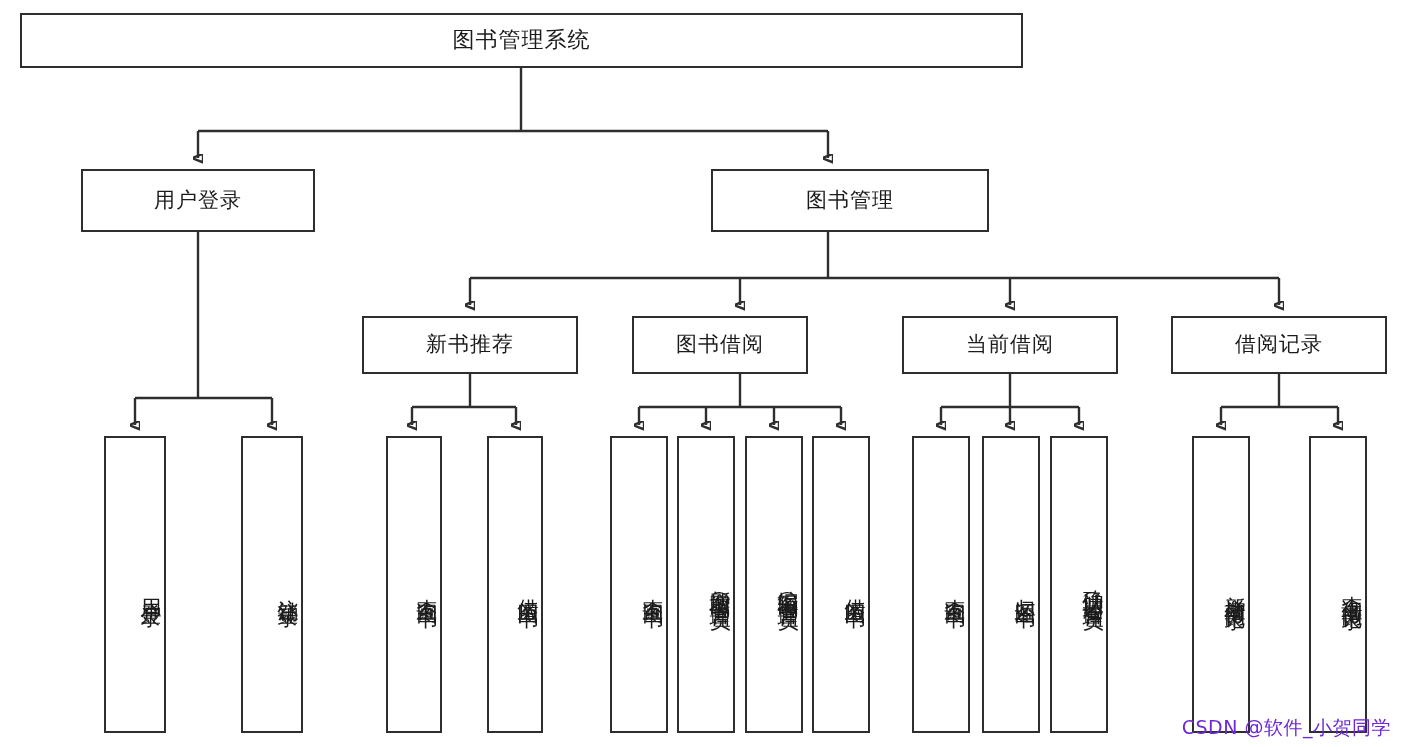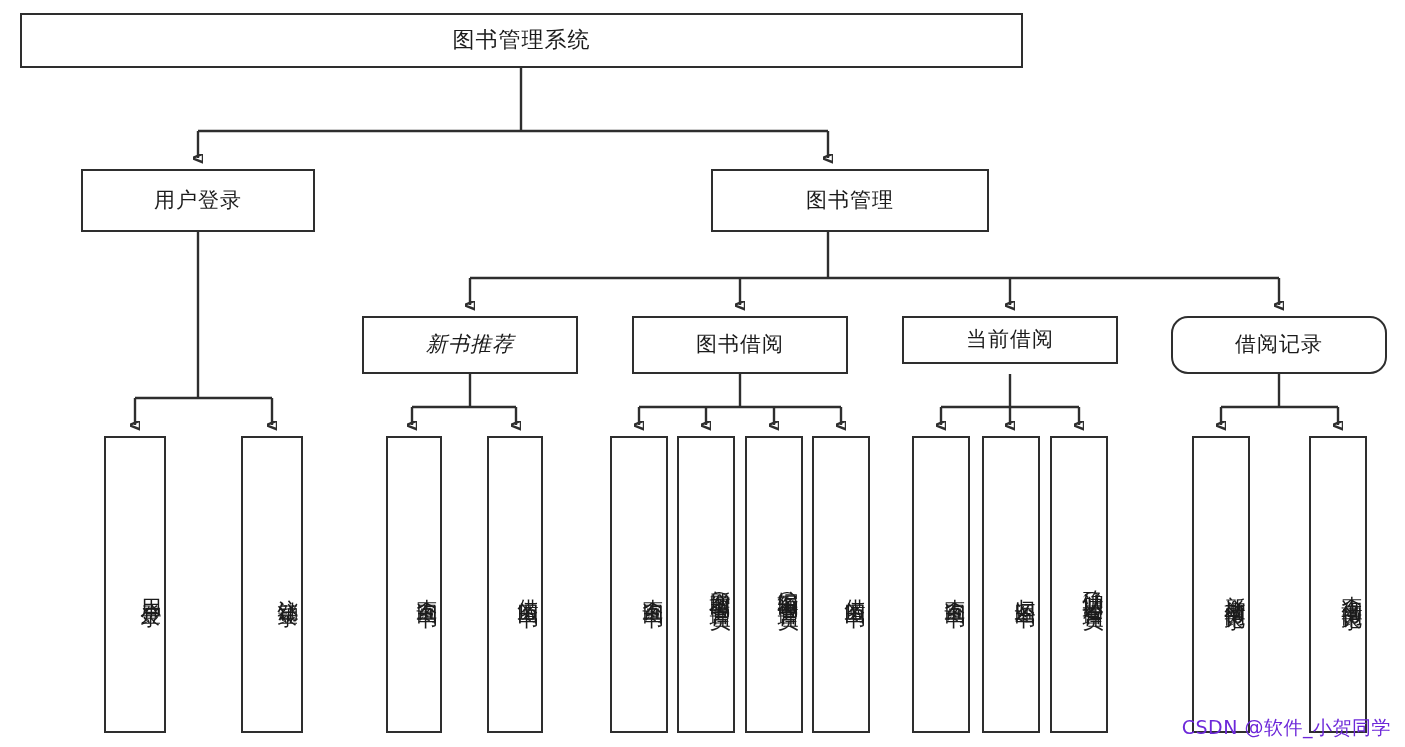"新书推荐" div.node { font-style: italic -> none }
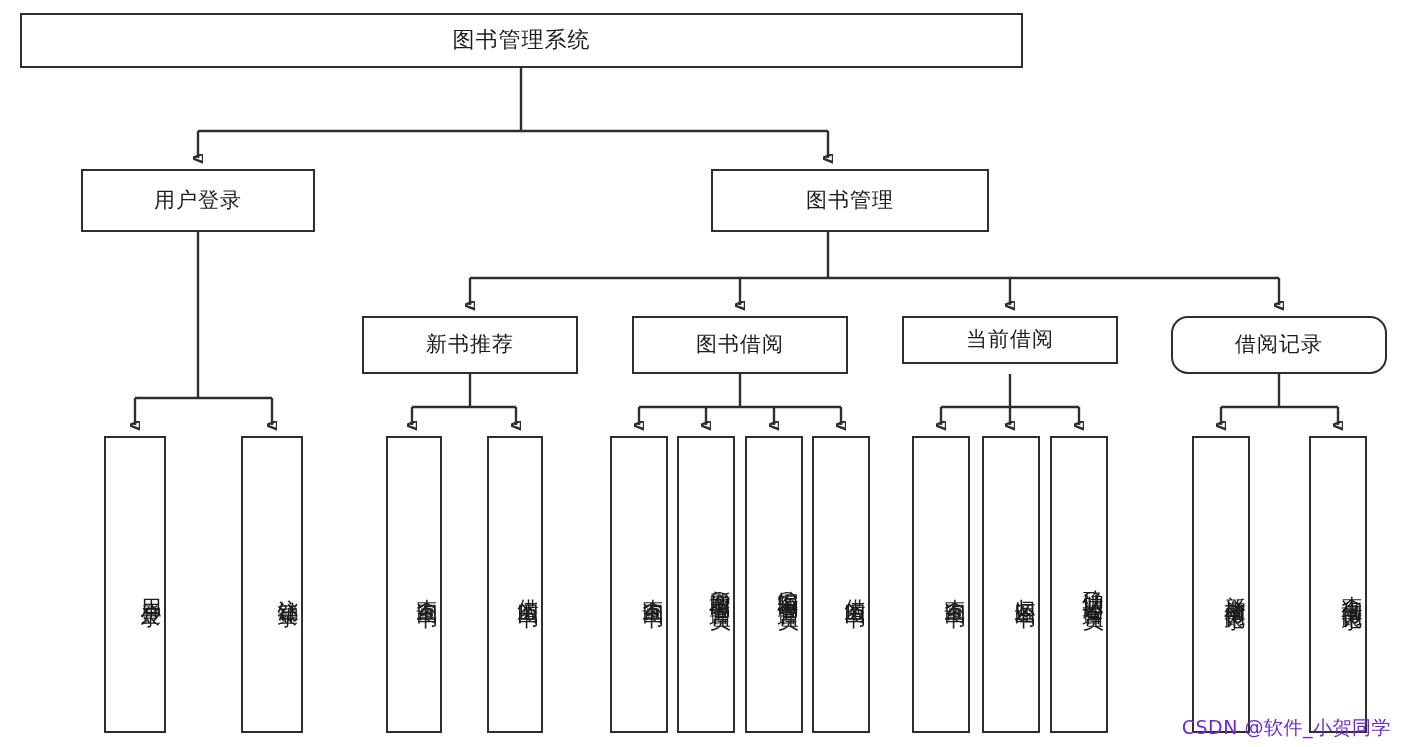"图书借阅" div.node { width: 216px -> 176px }
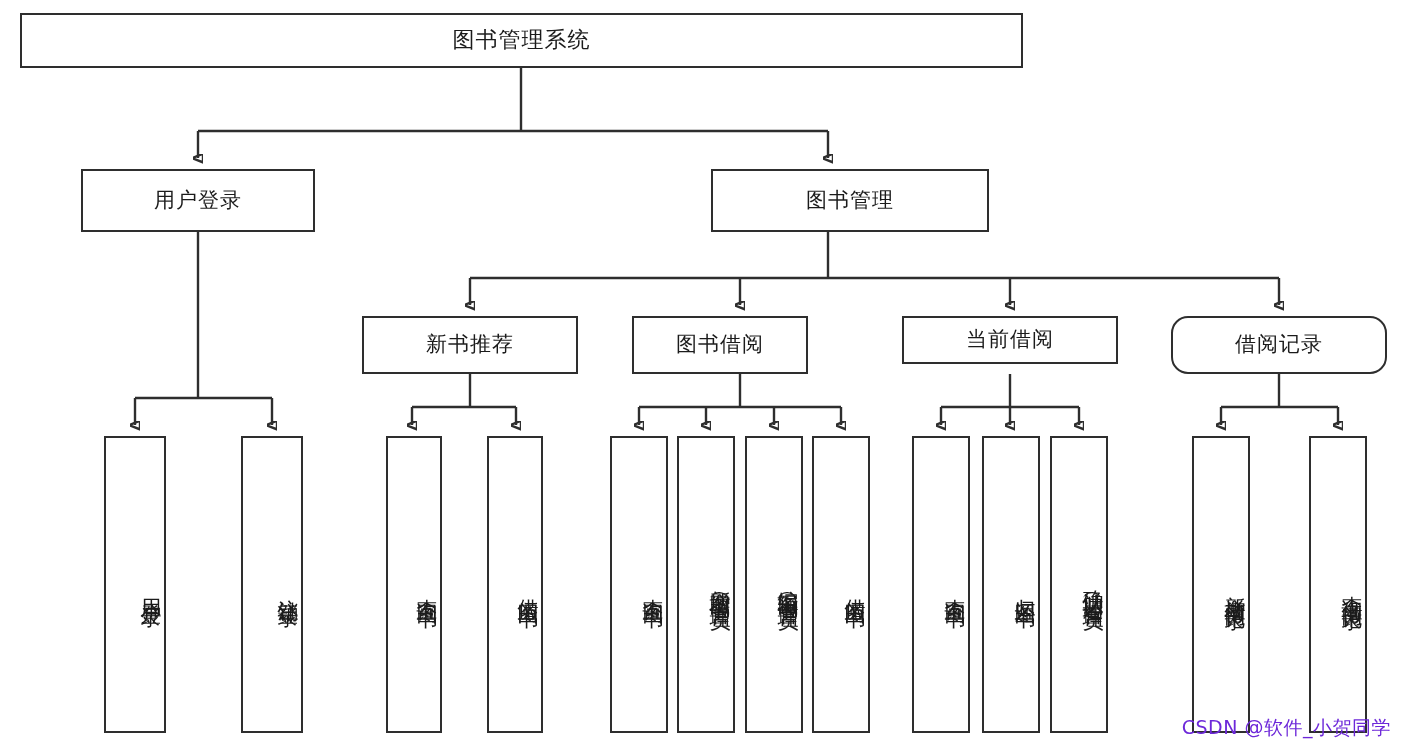"当前借阅" div.node { height: 48px -> 58px }
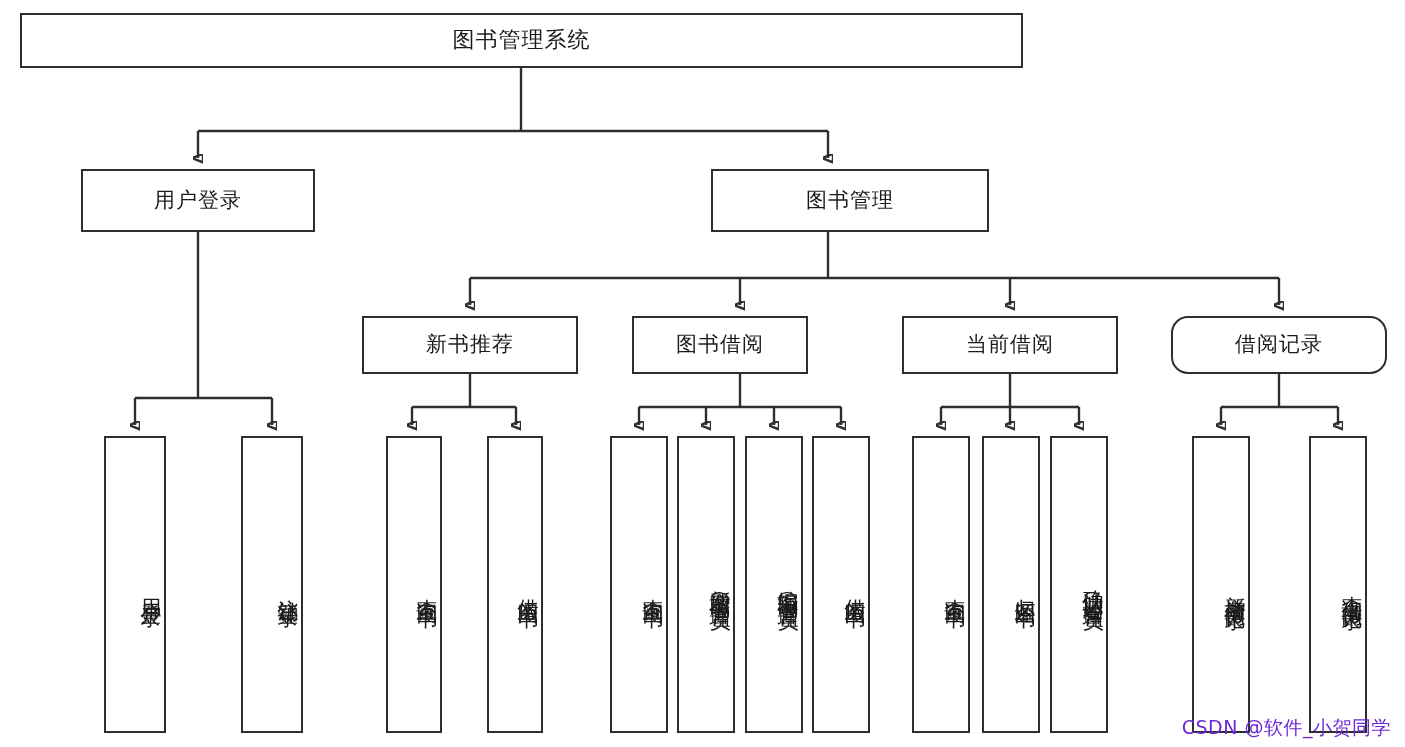"借阅记录" div.node { border-radius: 17px -> none }
